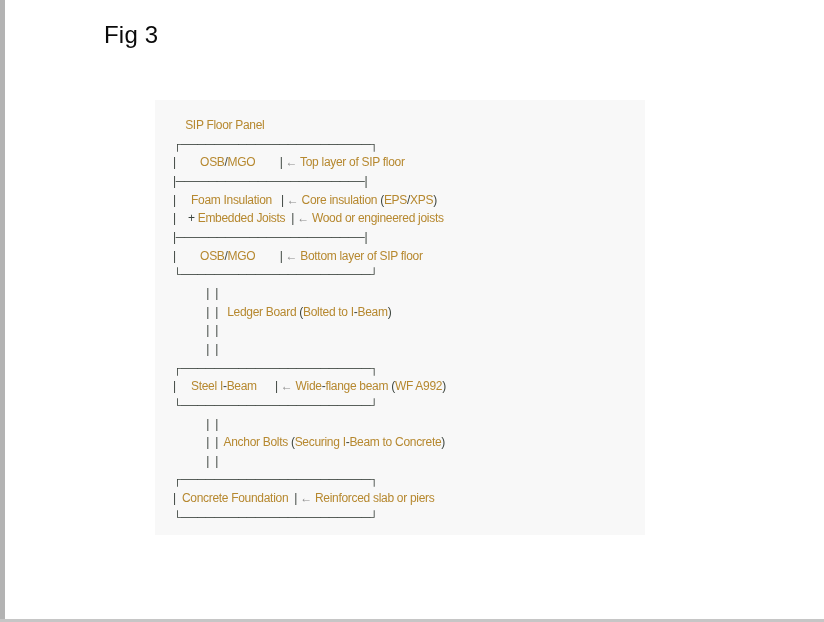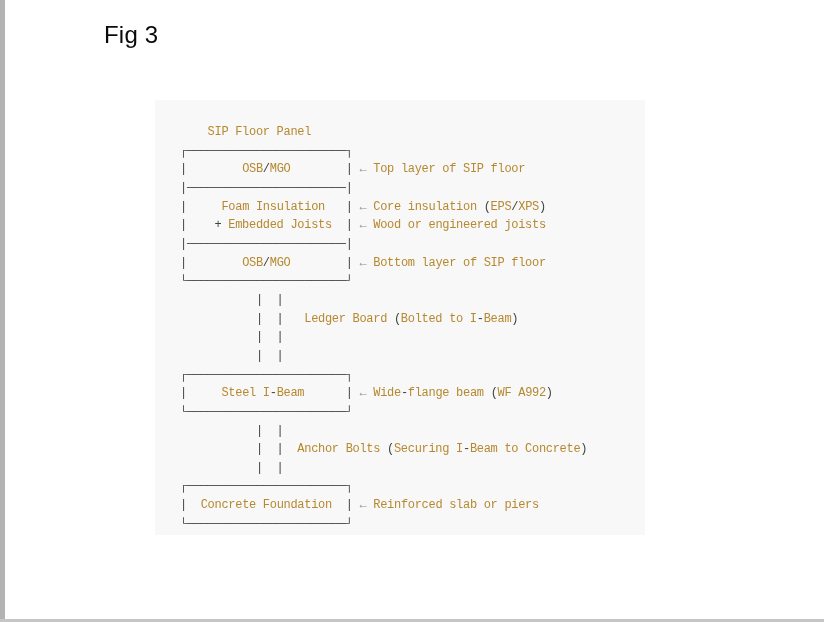"SIP Floor Panel" .code-block pre { font-family: Liberation Mono, monospace -> Liberation Sans, sans-serif; margin: 12px -> 5px }
